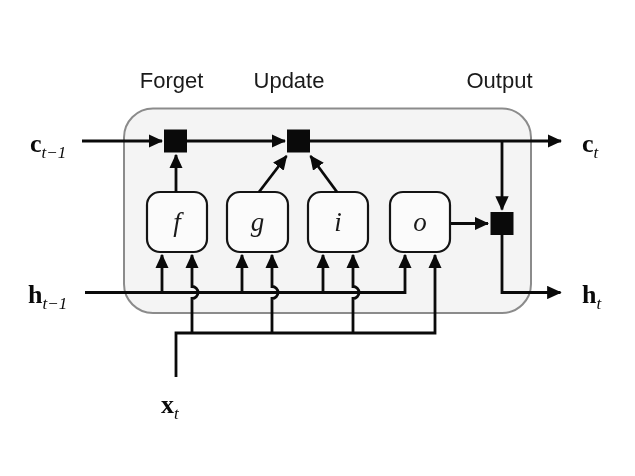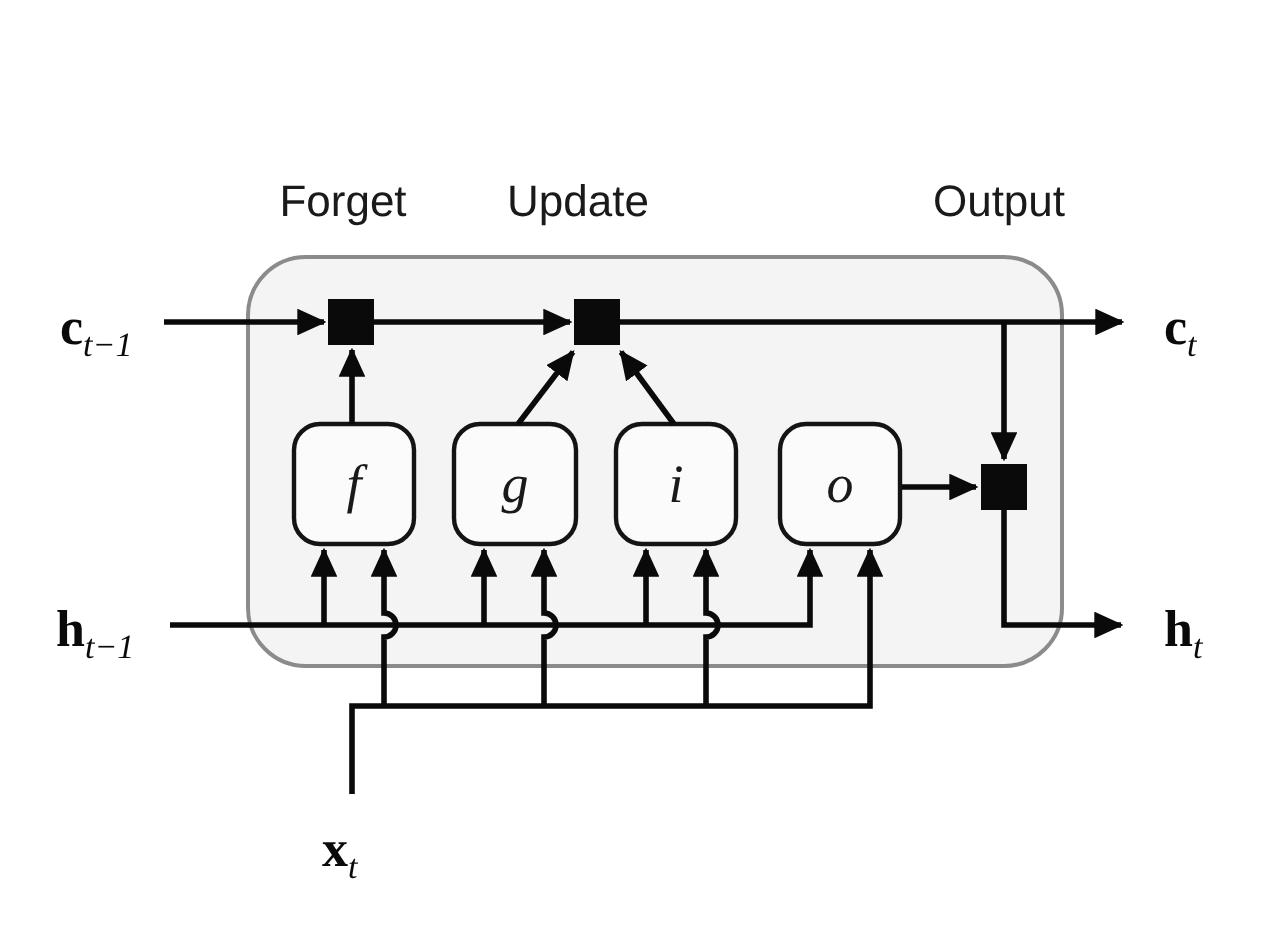"Forget" .stage-wrap { margin-top: 20px -> none }
